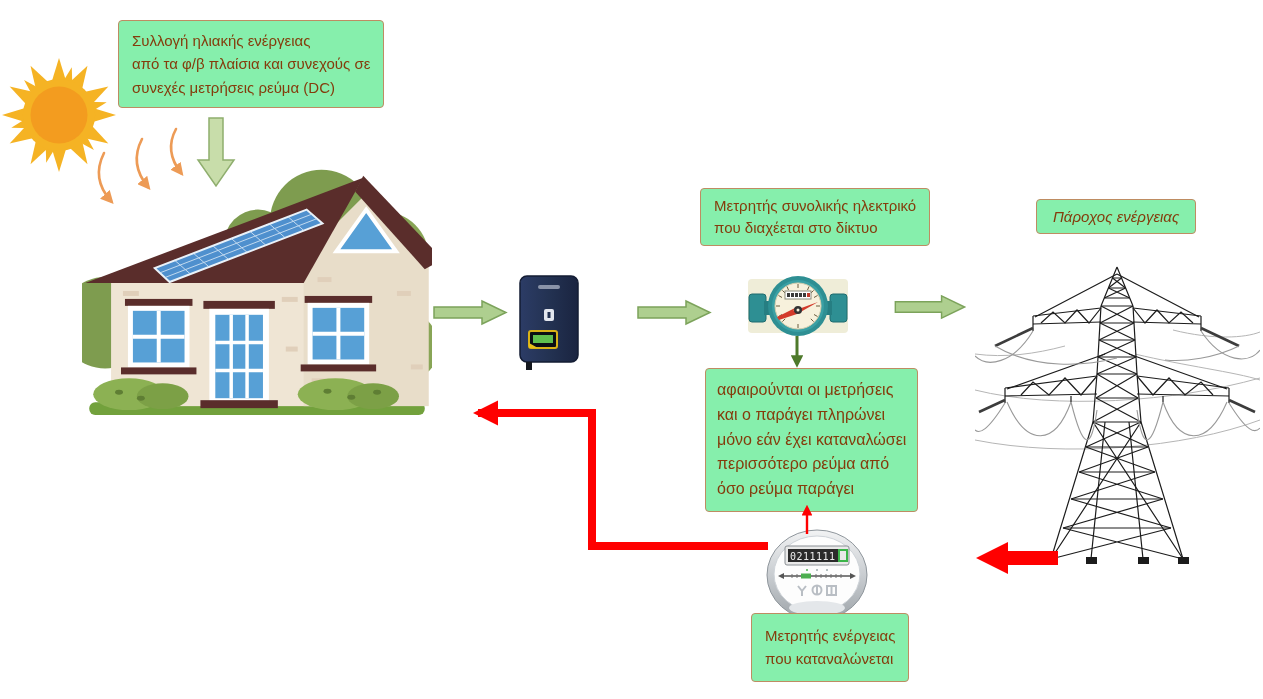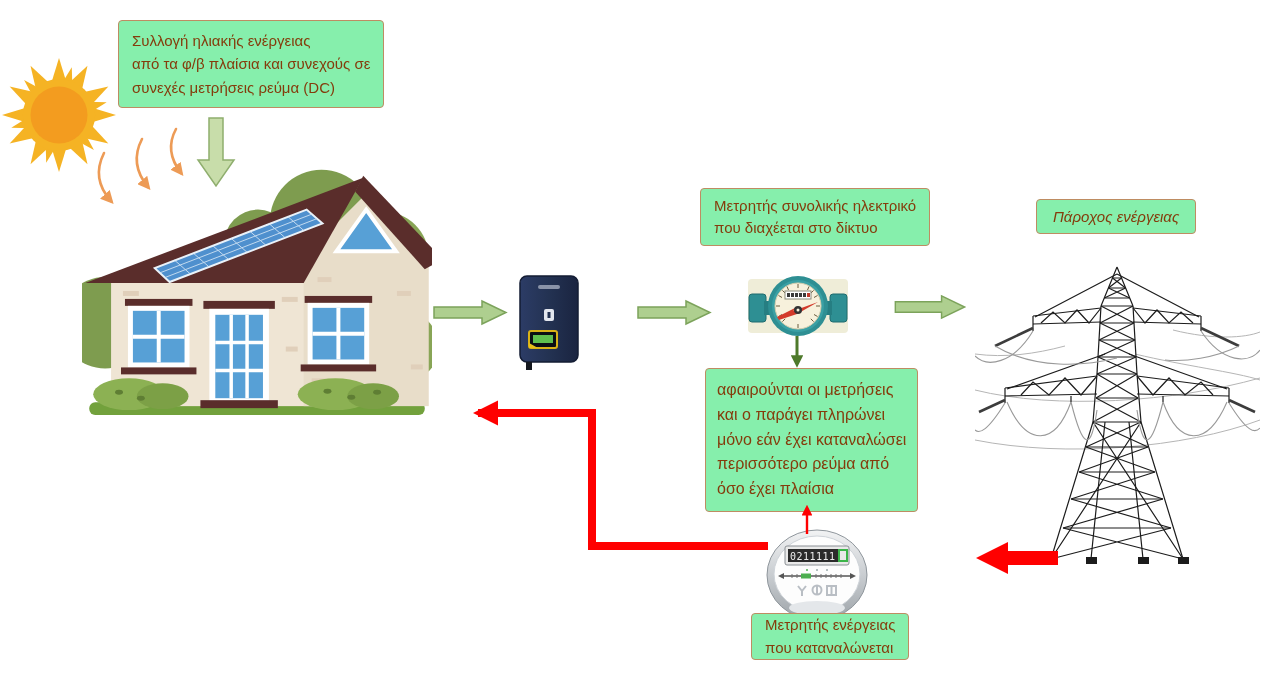"όσο έχει πλαίσια" div.ln { text: έχει πλαίσια -> ρεύμα παράγει }
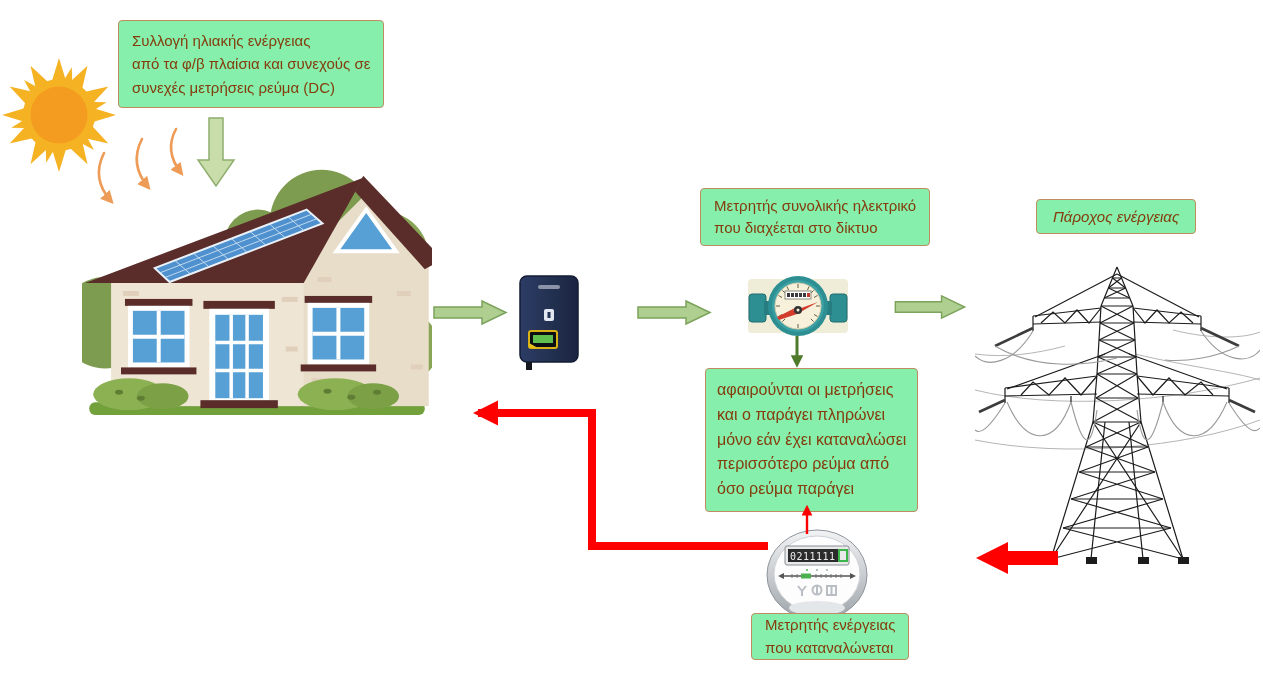"Μετρητής ενέργειας" div.callout { padding: 0 13px -> 11px 13px }
